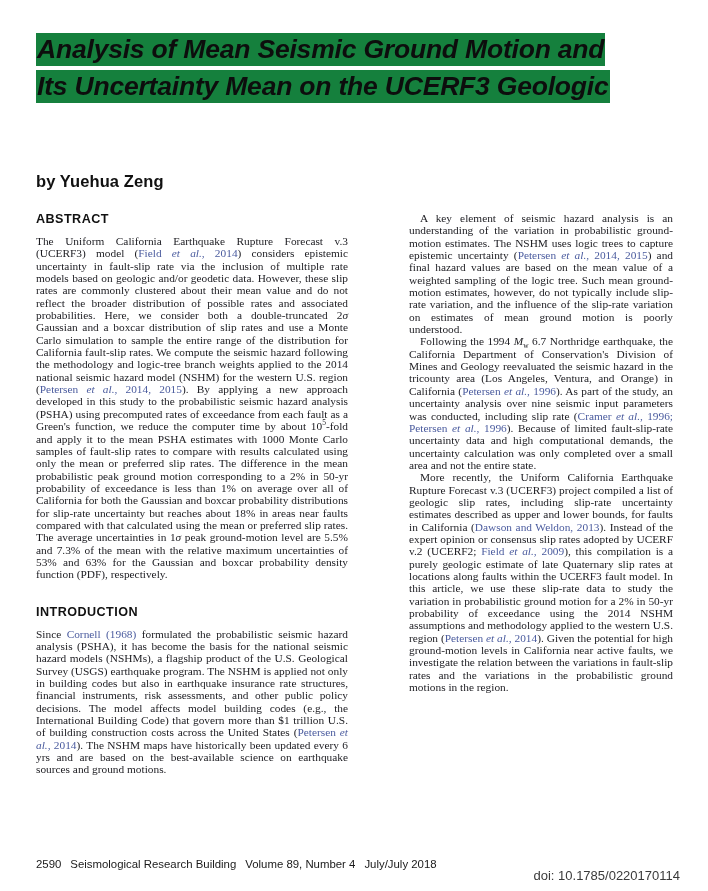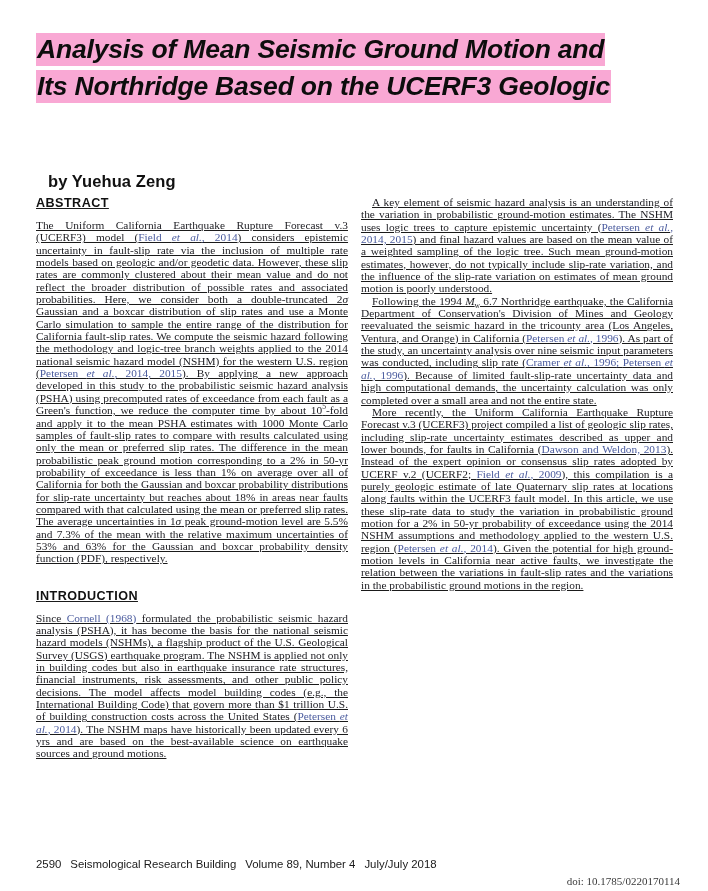"Analysis of Mean Seismic Ground" .title-line > span.hl { background: #f9a8d4 -> #15803d }
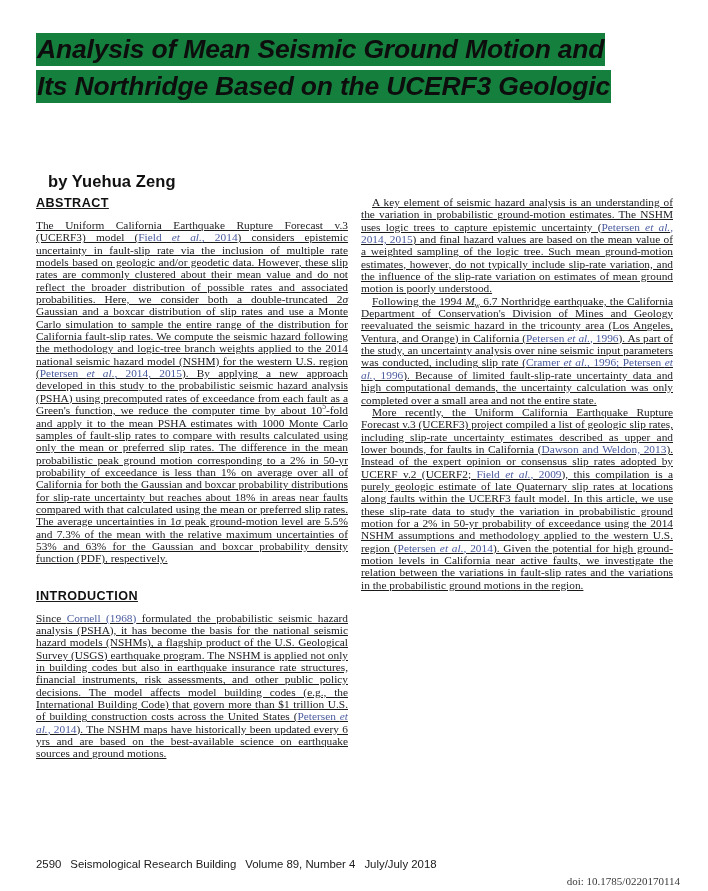"Its Northridge Based on the" span.hl { text: Northridge Based -> Uncertainty Mean }
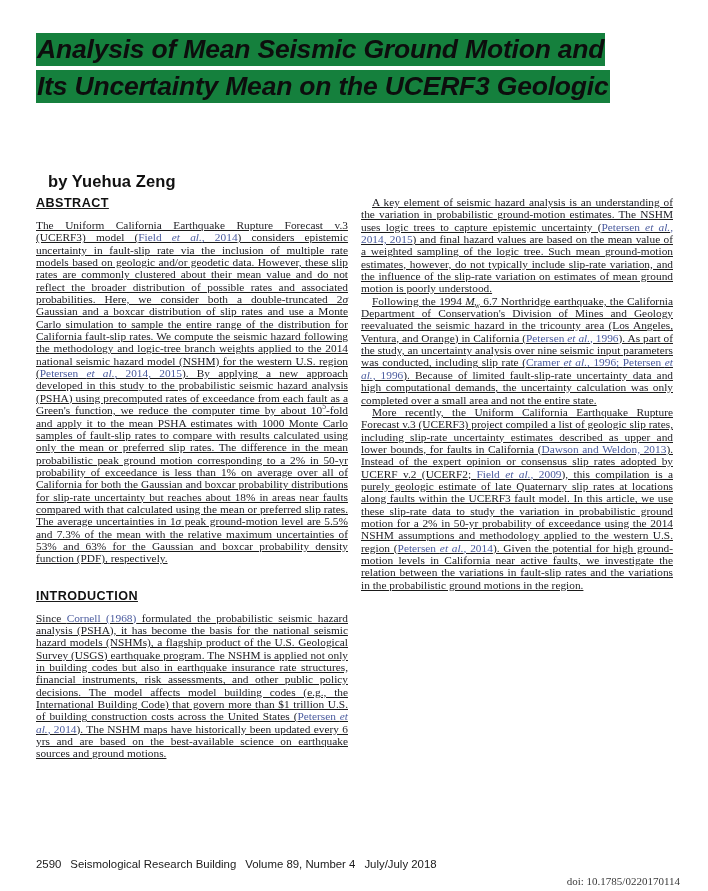"by Yuehua Zeng" .byline { left: 48px -> 36px }
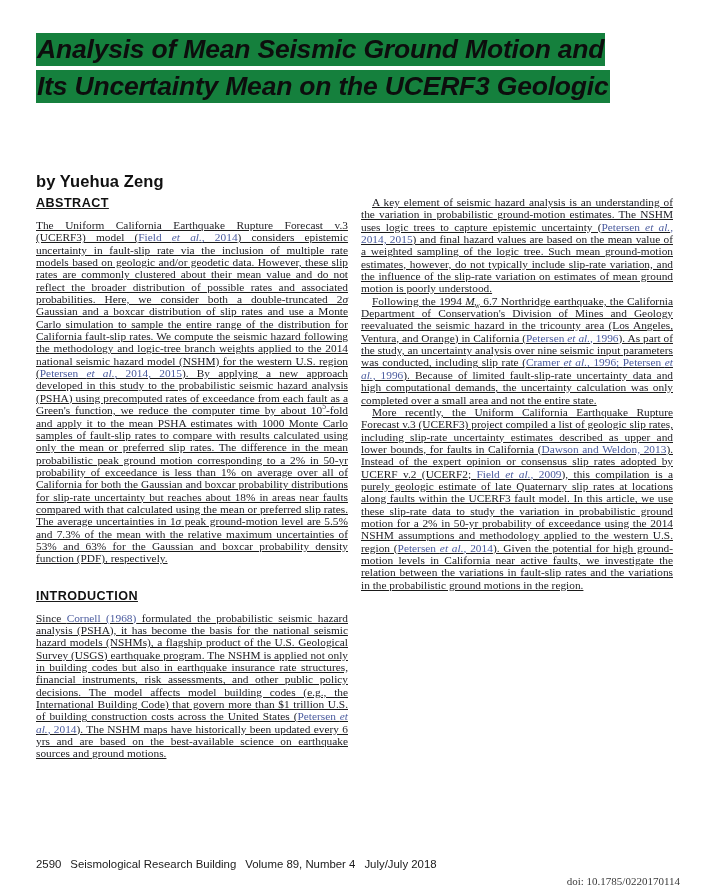"ABSTRACT" .col { text-decoration: underline -> none; top: 196px -> 212px }
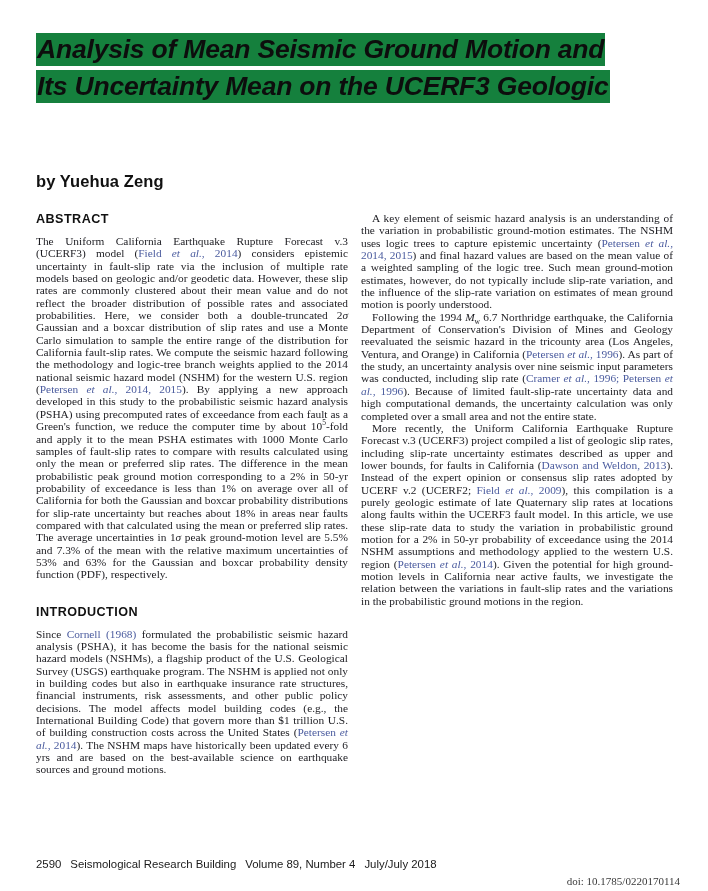"A key element of seismic" p.body + p.body { margin-left: none -> 48px }
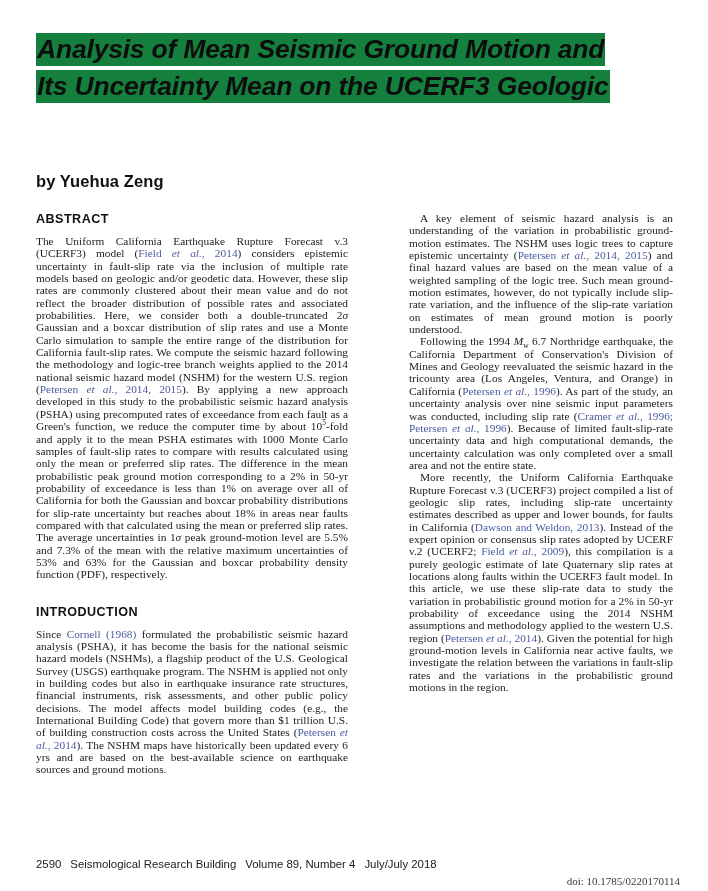"doi: 10.1785/0220170114" .footer-doi { font-family: Liberation Serif, serif -> Liberation Sans, sans-serif; font-size: 11px -> 13px; top: 17px -> 10px }
